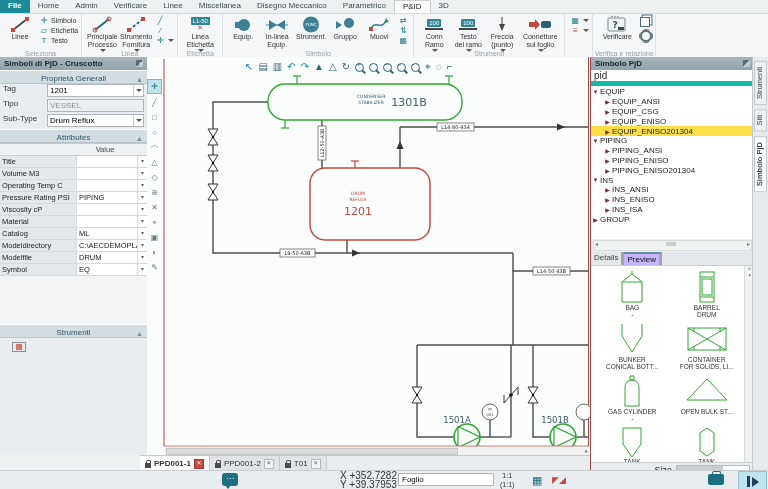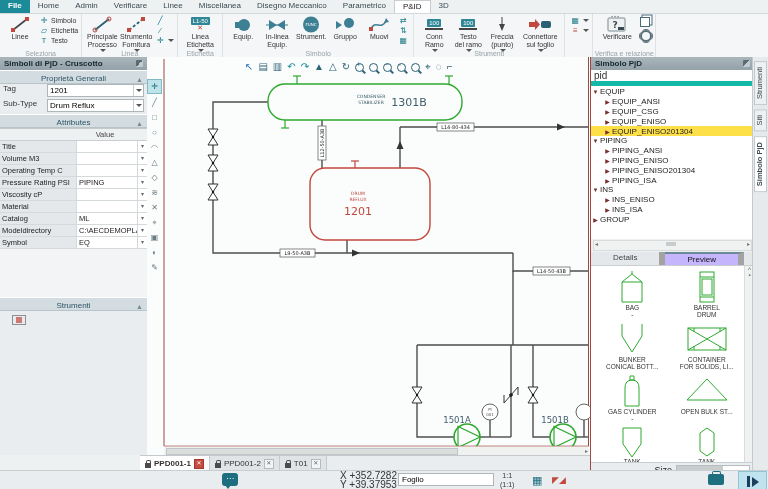"Tipo" div.frow { html: none -> <div> <label>Tipo</label> <span> <input> </span> </div> }
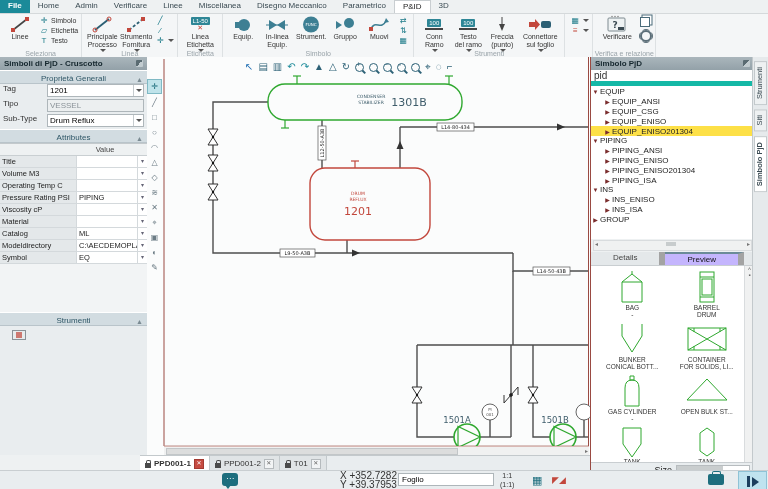"PIPING_ISA" div.trow { html: <div> <span>▶</span> <span>PIPING_ISA</span> </div> -> none }
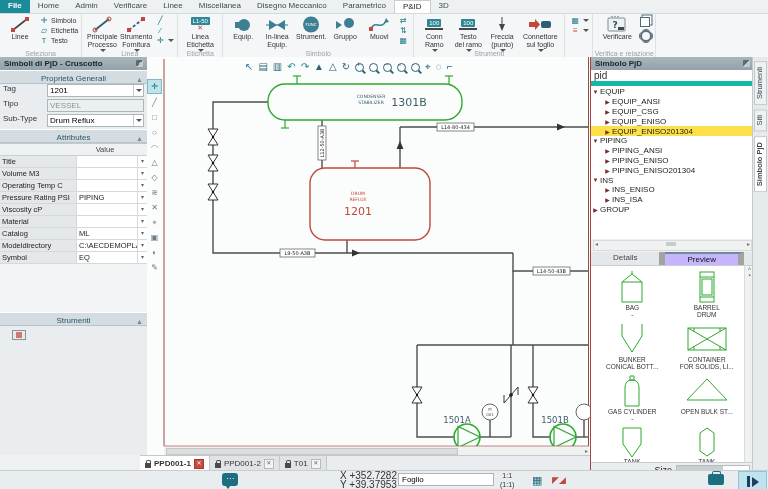"INS_ANSI" div.trow { html: none -> <div> <span>▶</span> <span>INS_ANSI</span> </div> }
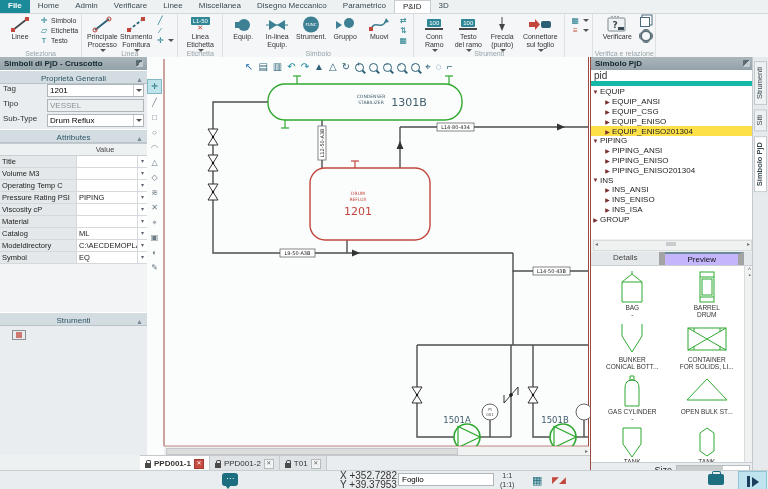"Modelfile" div.arow { html: none -> <div> <span>Modelfile</span> <span>DRUM</span> <span>▾</span> </div> }
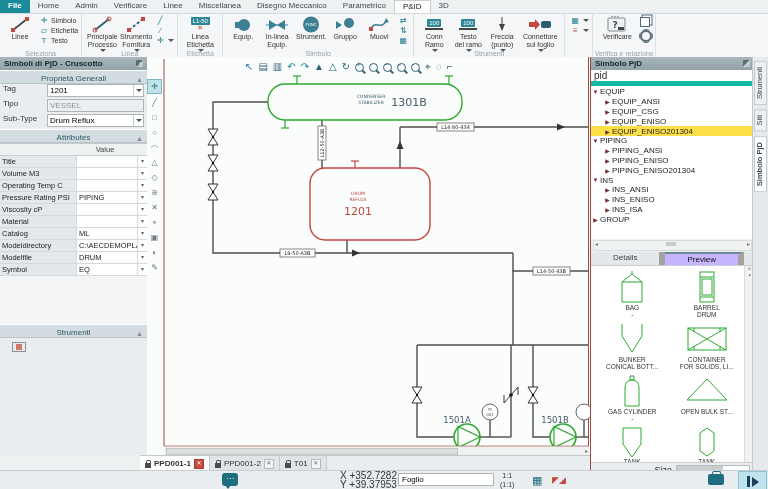"Details" .rtab2 { border-right: 6px solid #a3a3a3 -> 3px solid #a3a3a3; padding: 1px 22px 0 -> 1px 3px 0 }
